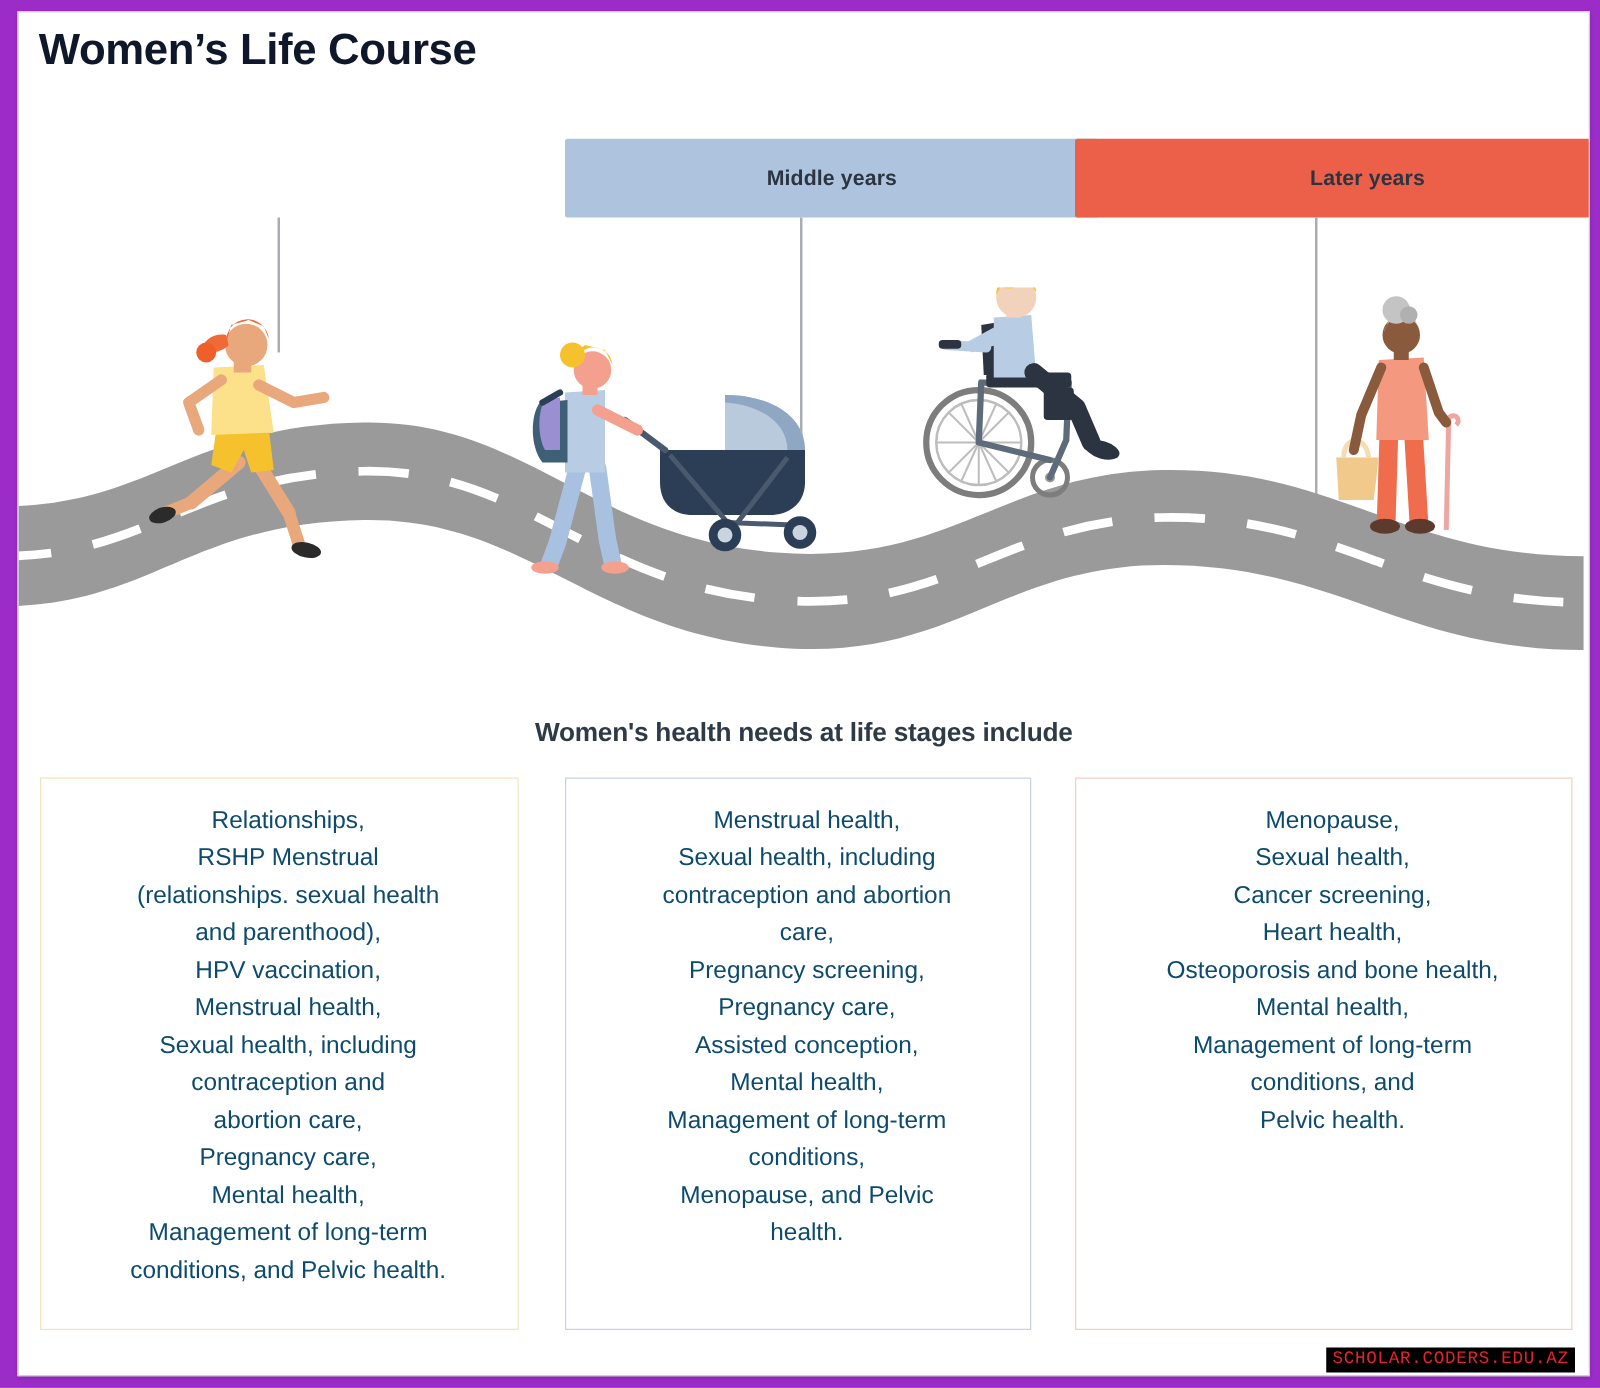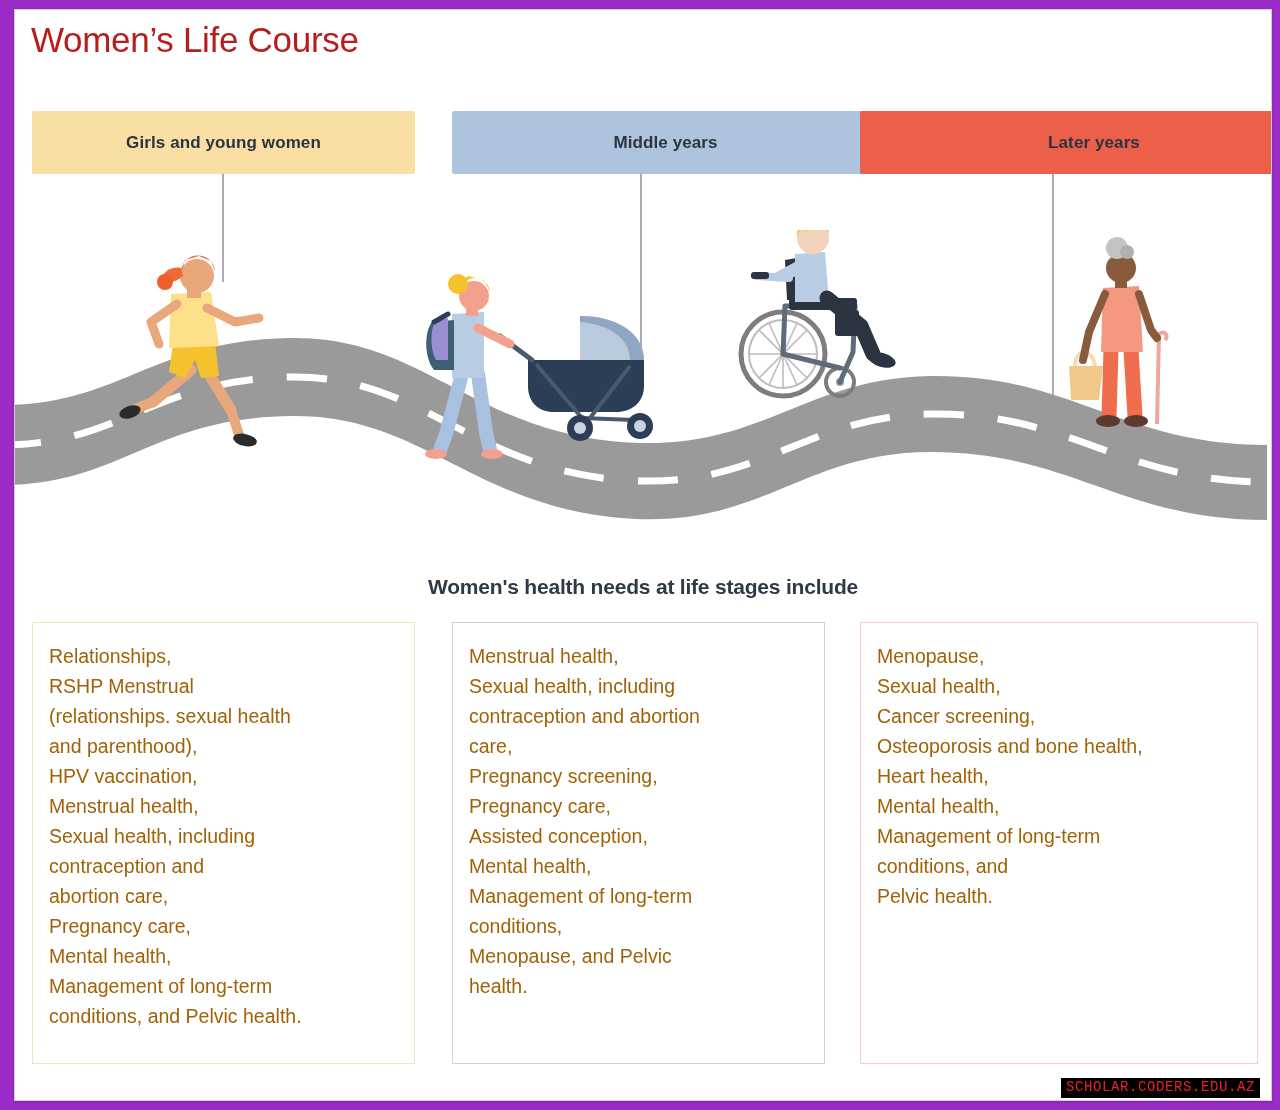"Women’s Life Course" #page-title { color: #b91c1c -> #0f172a; font-weight: 400 -> 700 }
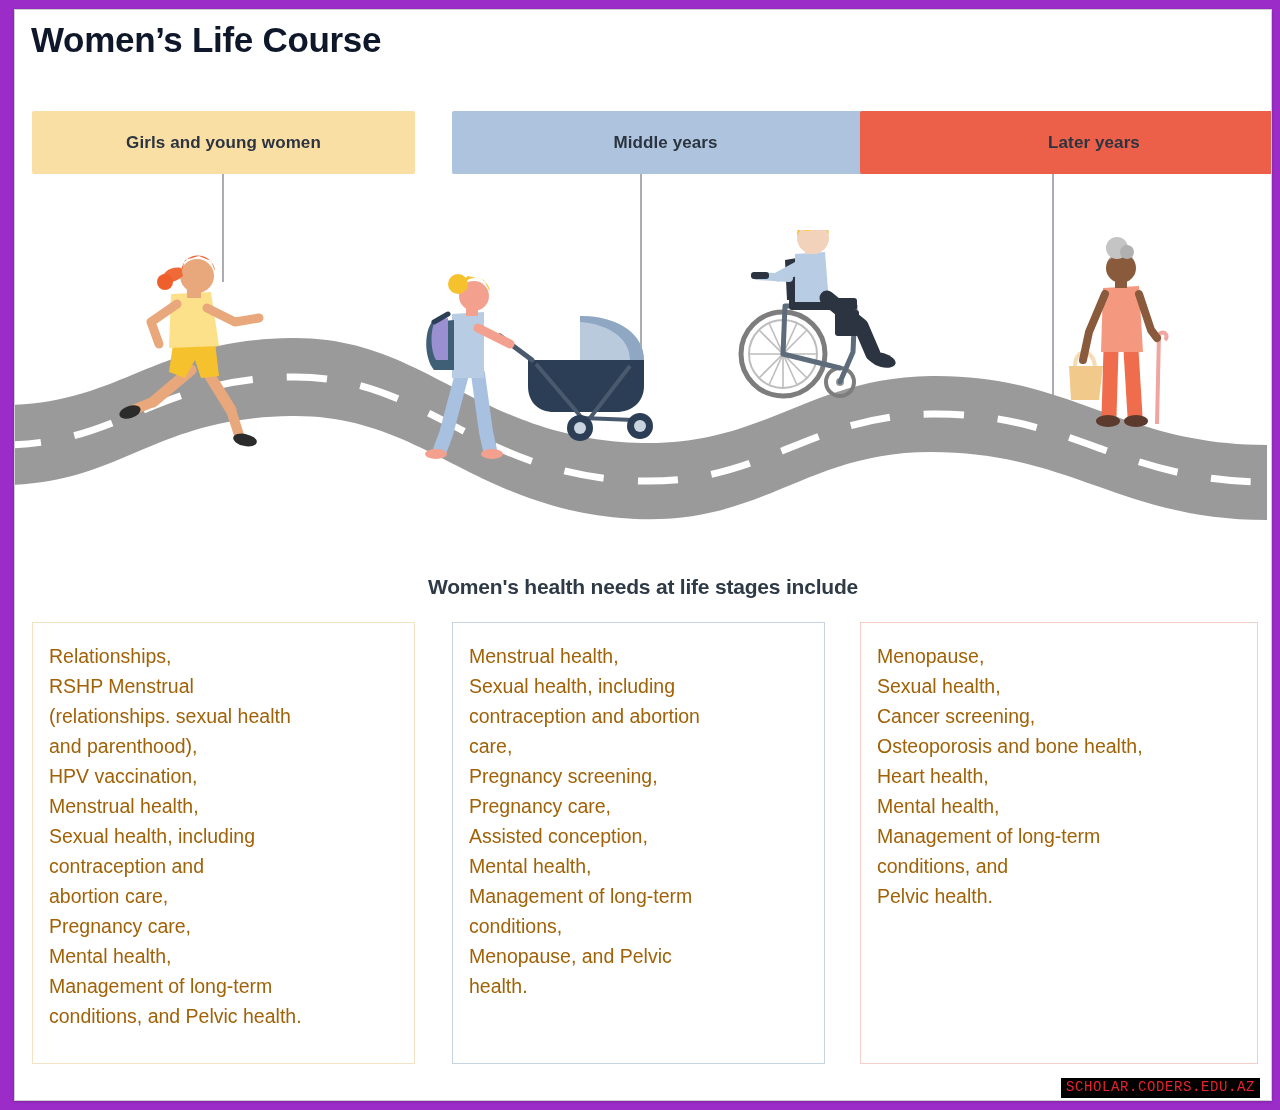"Girls and young women" div.stage-box { html: <div>Girls and young women</div> -> none }
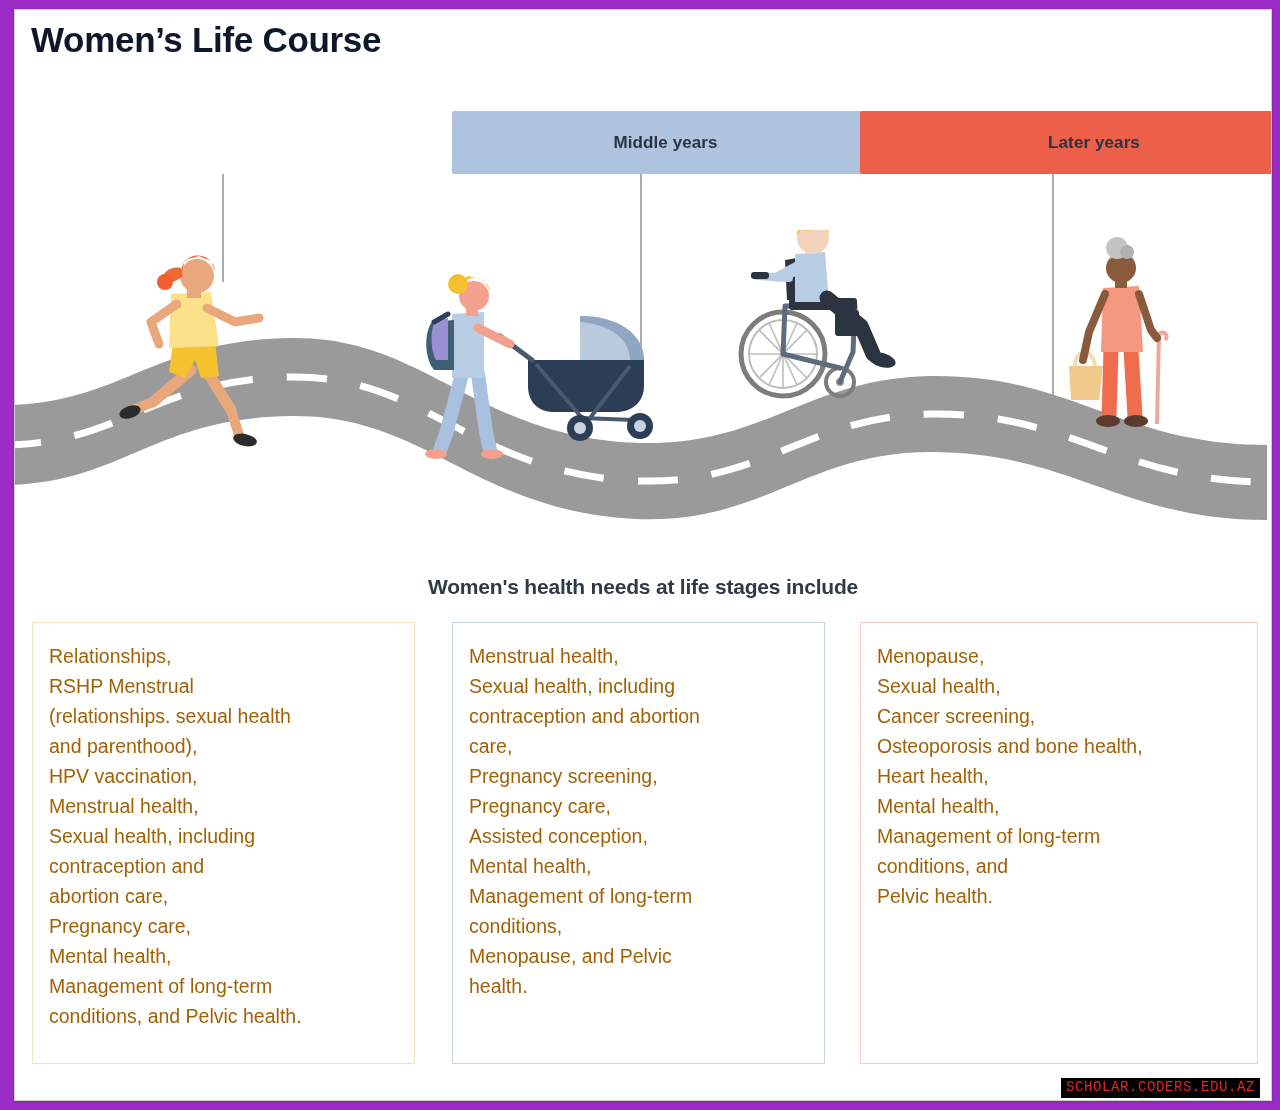"Relationships," .needs-col { color: #a16207 -> #0c4a6e; text-align: none -> center }
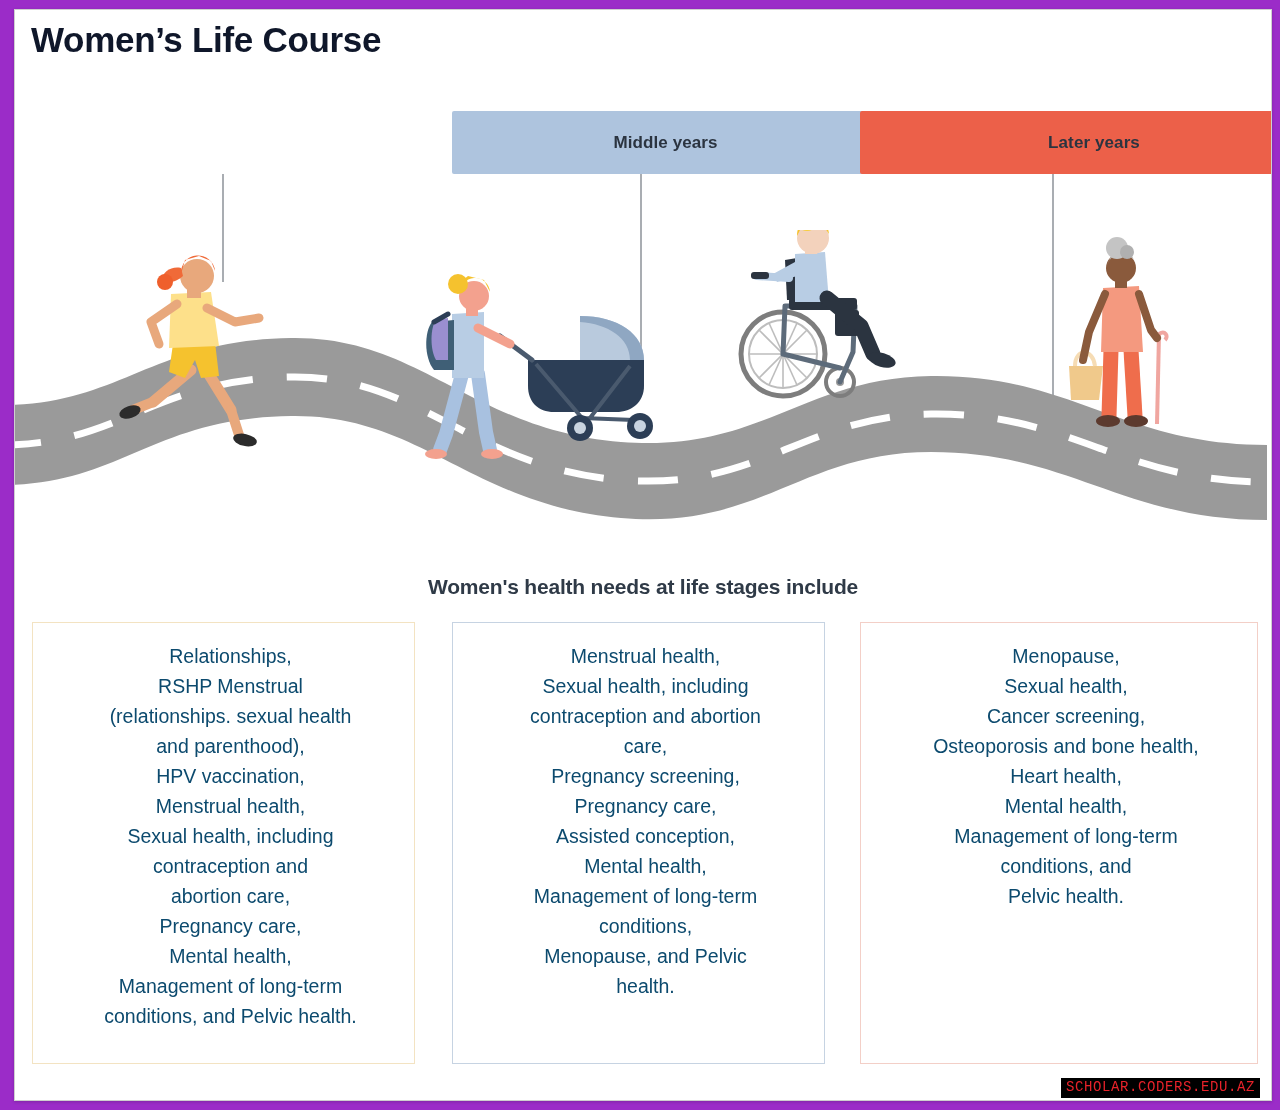"Osteoporosis and bone health," div.line { order: before "Heart health," -> after "Heart health," }
